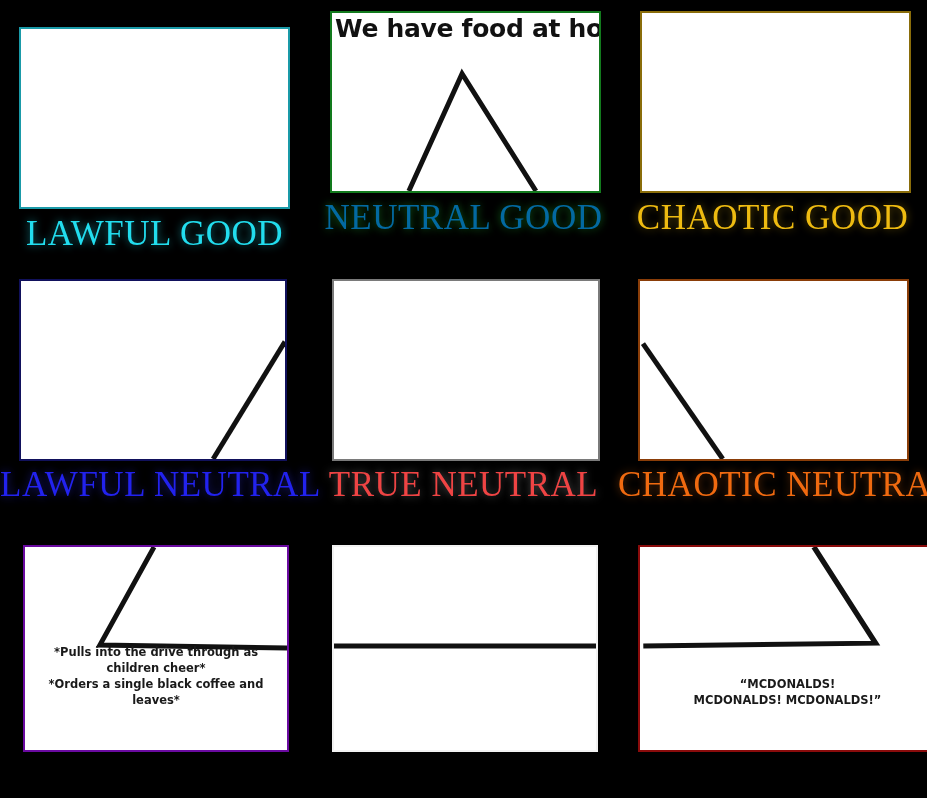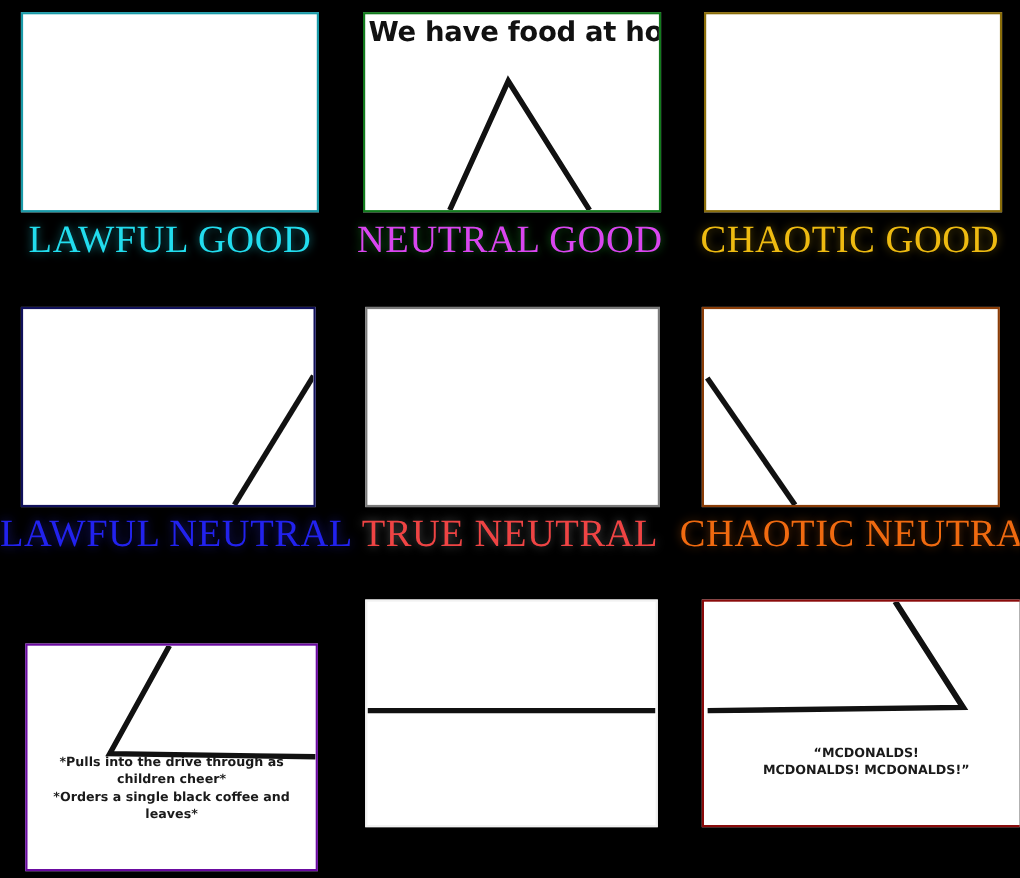"LAWFUL GOOD" div.cell { top: 0px -> 16px }
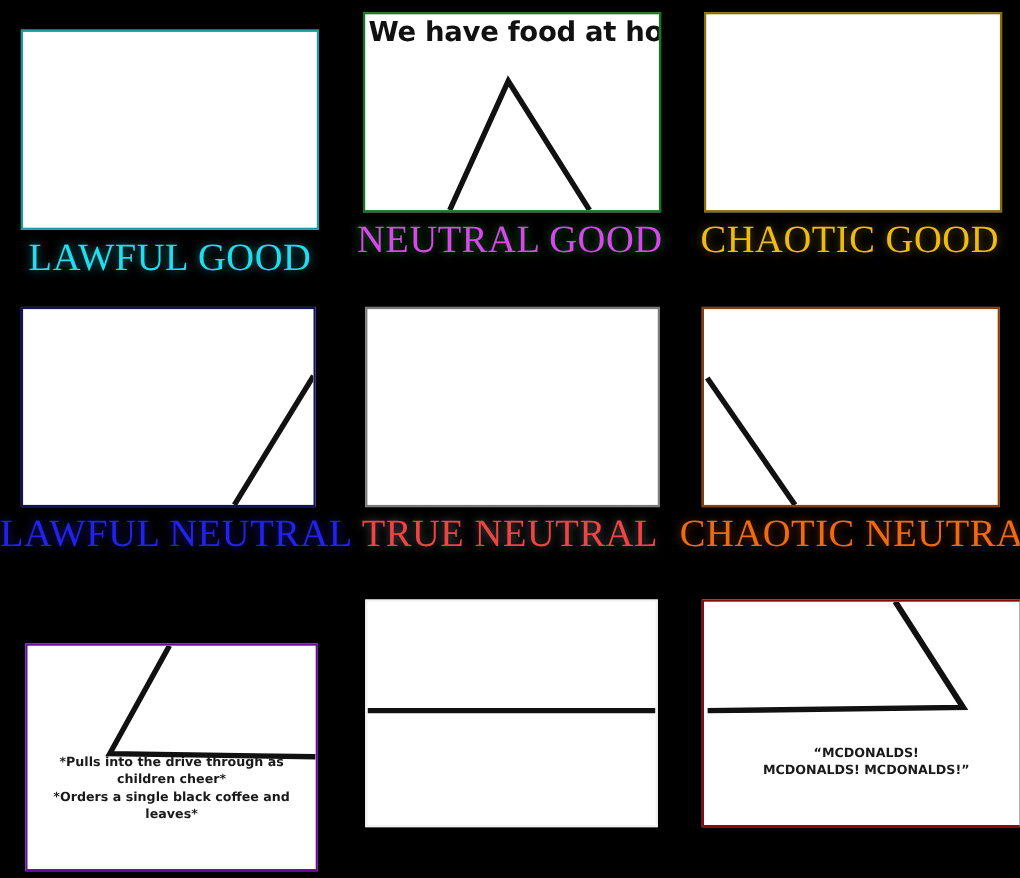"NEUTRAL GOOD" div.label { color: #d946ef -> #0369a1 }
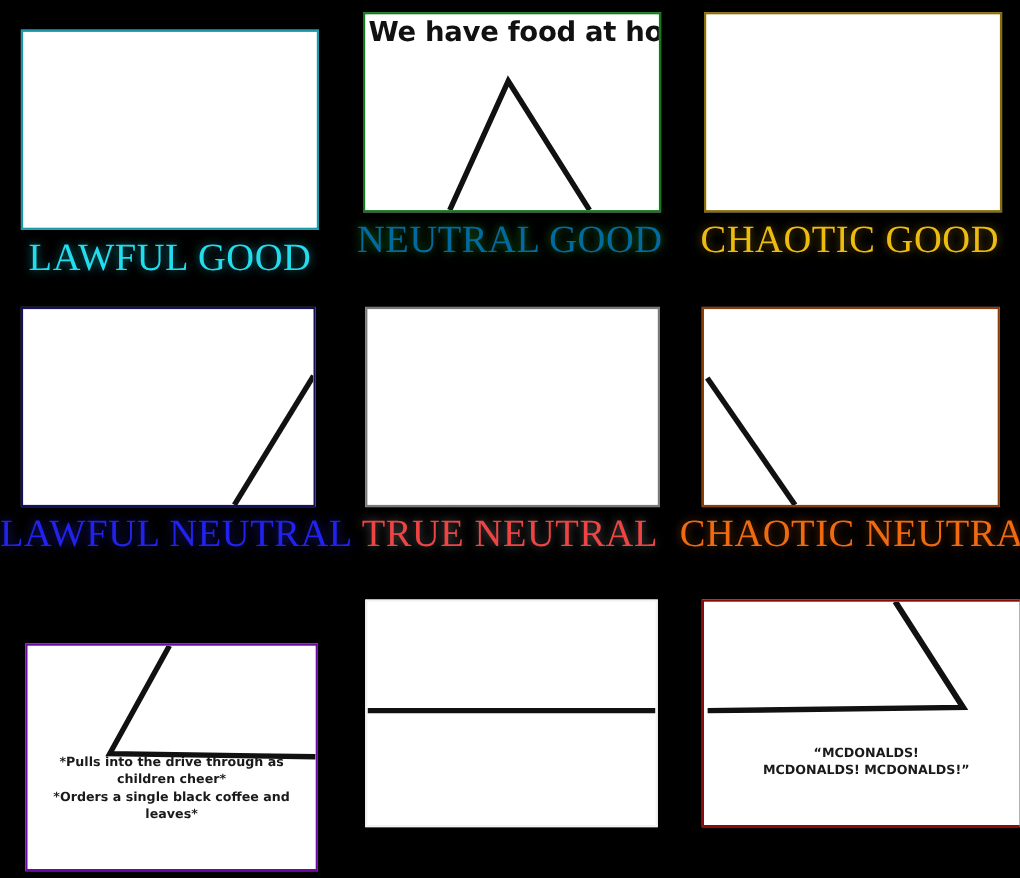"*Pulls into the drive through" div.panel { margin-top: 40px -> none }
